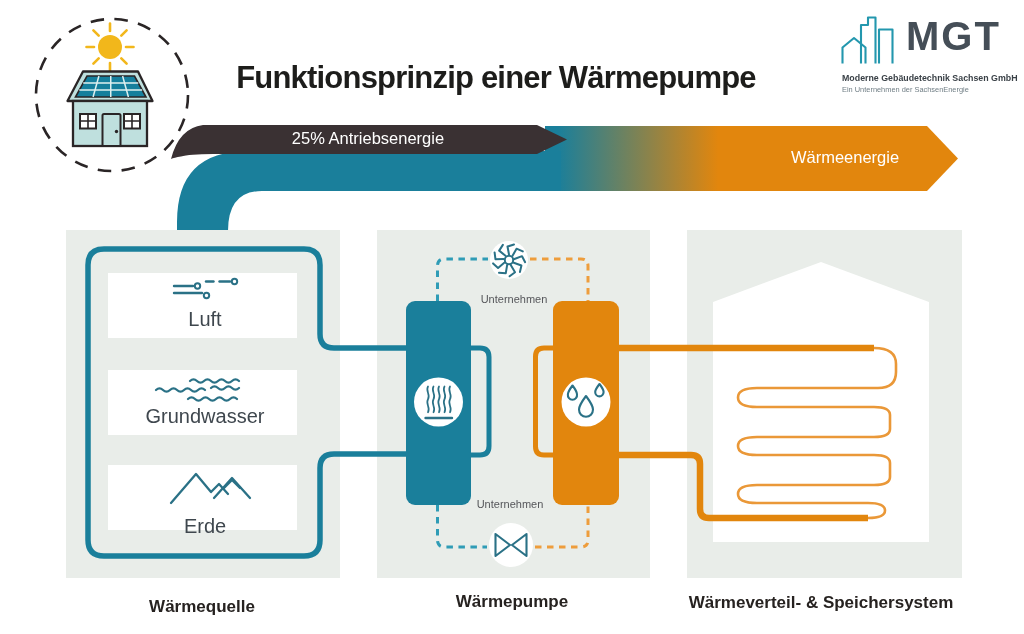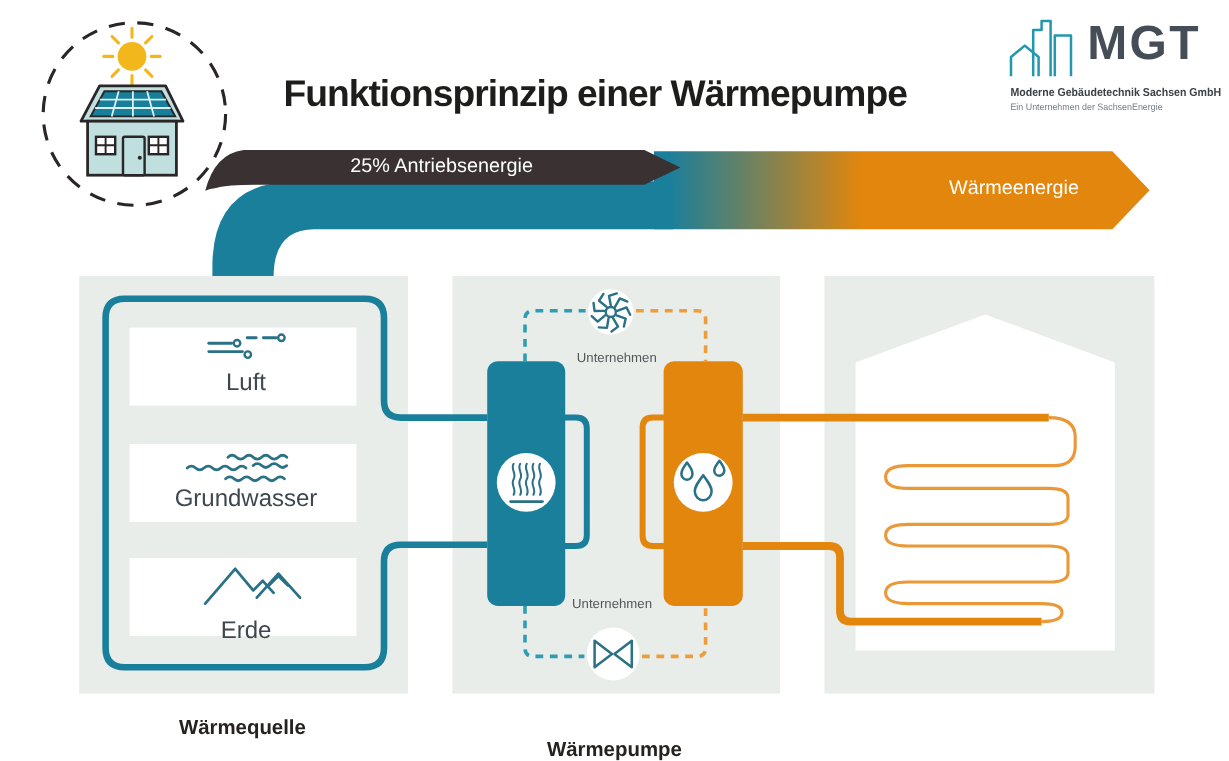"Wärmepumpe" .cap-pump { top: 615px -> 592px }
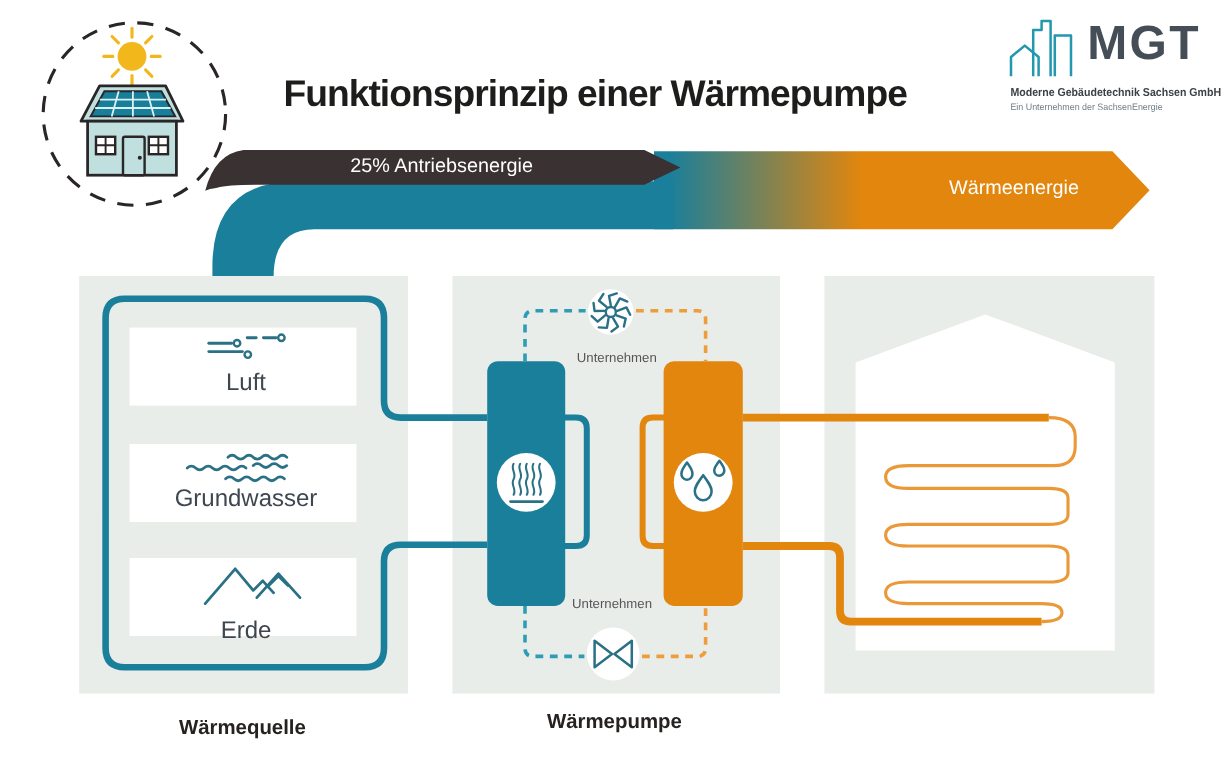"Wärmeverteil- & Speichersystem" div.txt { html: none -> <div>Wärmeverteil- &amp; Speichersystem</div> }
